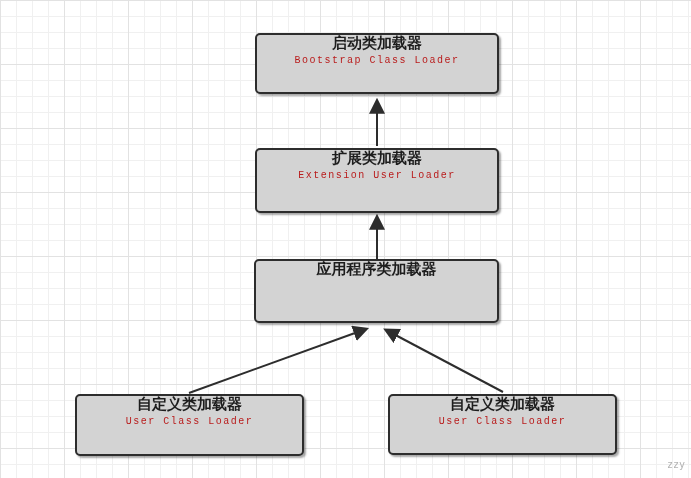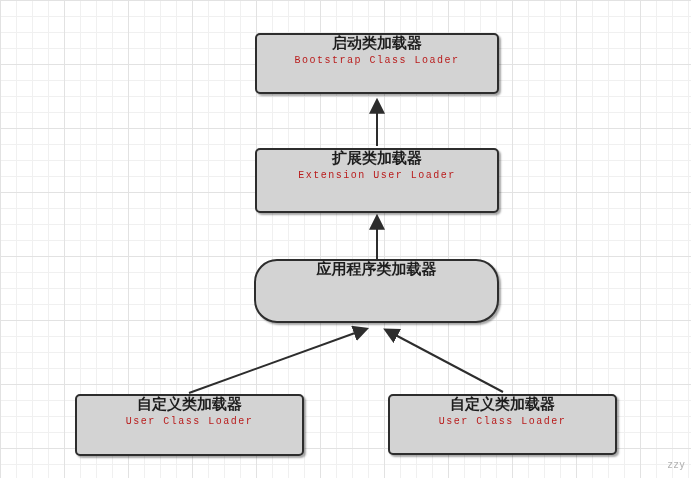"应用程序类加载器" #node-application { border-radius: 23px -> none }
